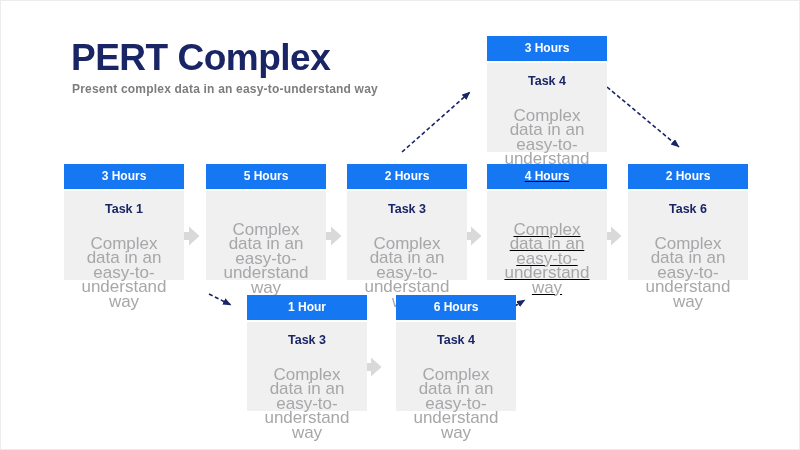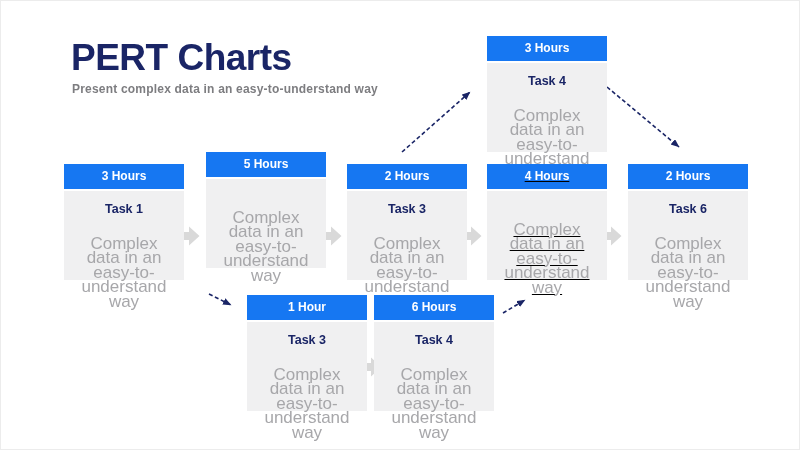"PERT Charts" h1.title { text: Charts -> Complex }
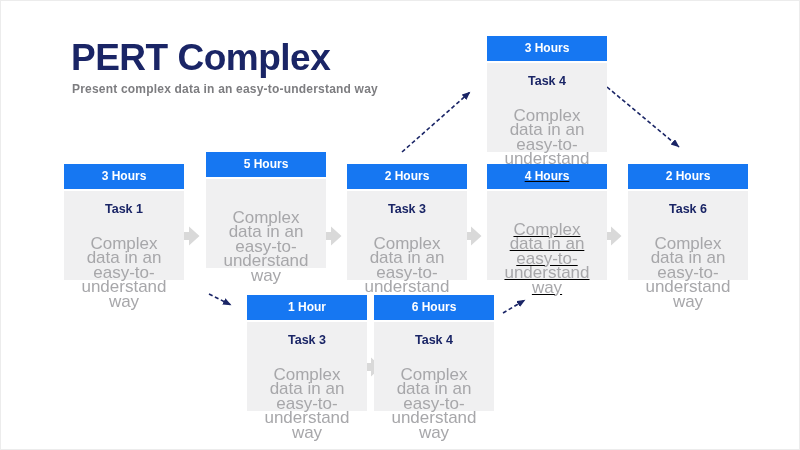"5 Hours" .pos-main-2 { top: 152px -> 164px }
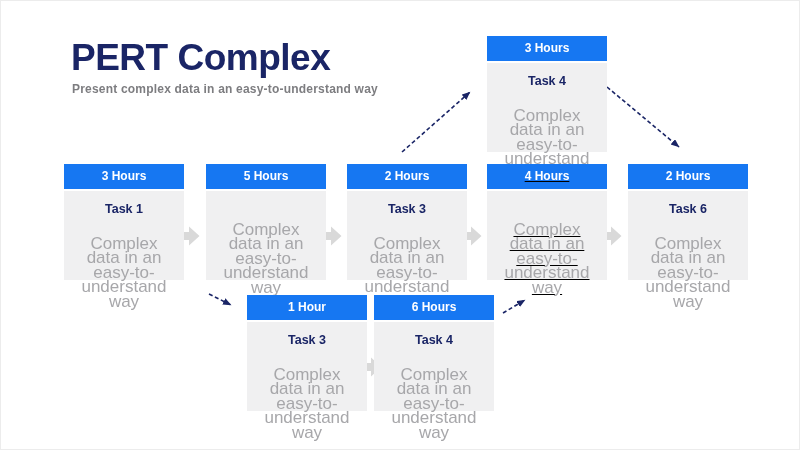"6 Hours" .pos-bottom-4 { left: 374px -> 396px }
